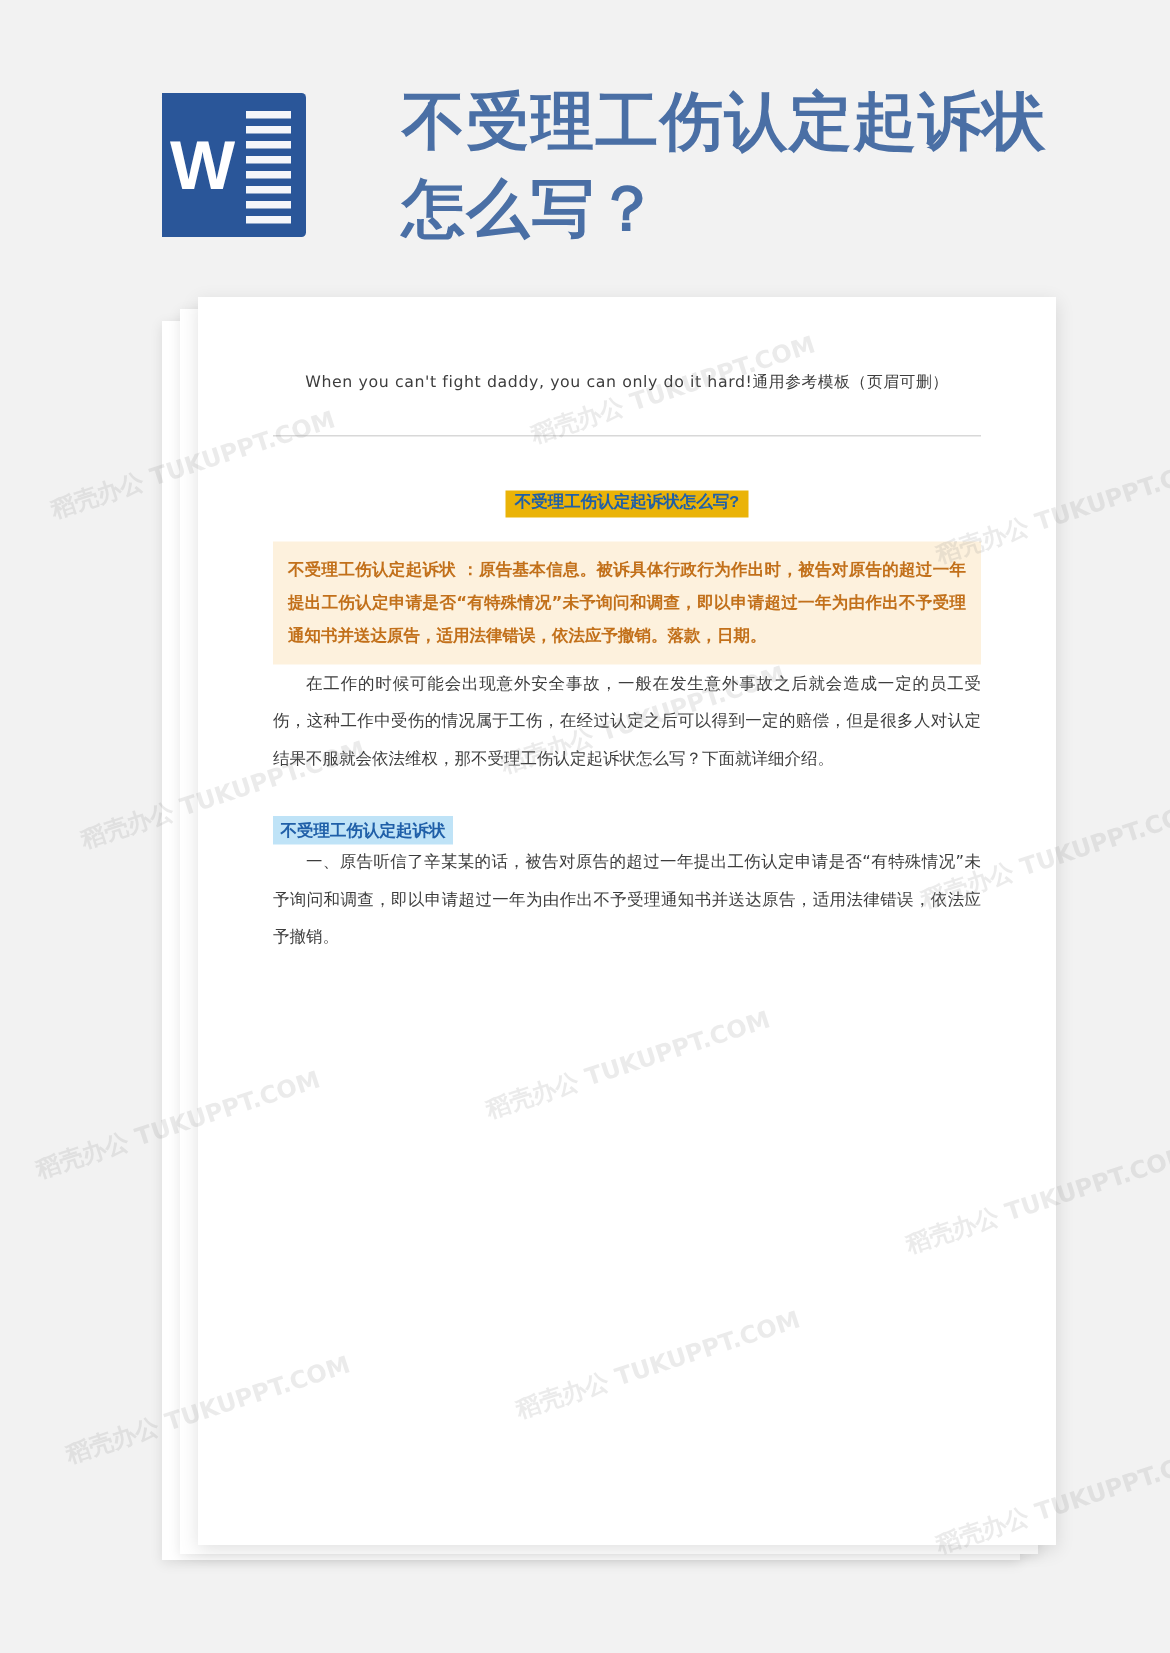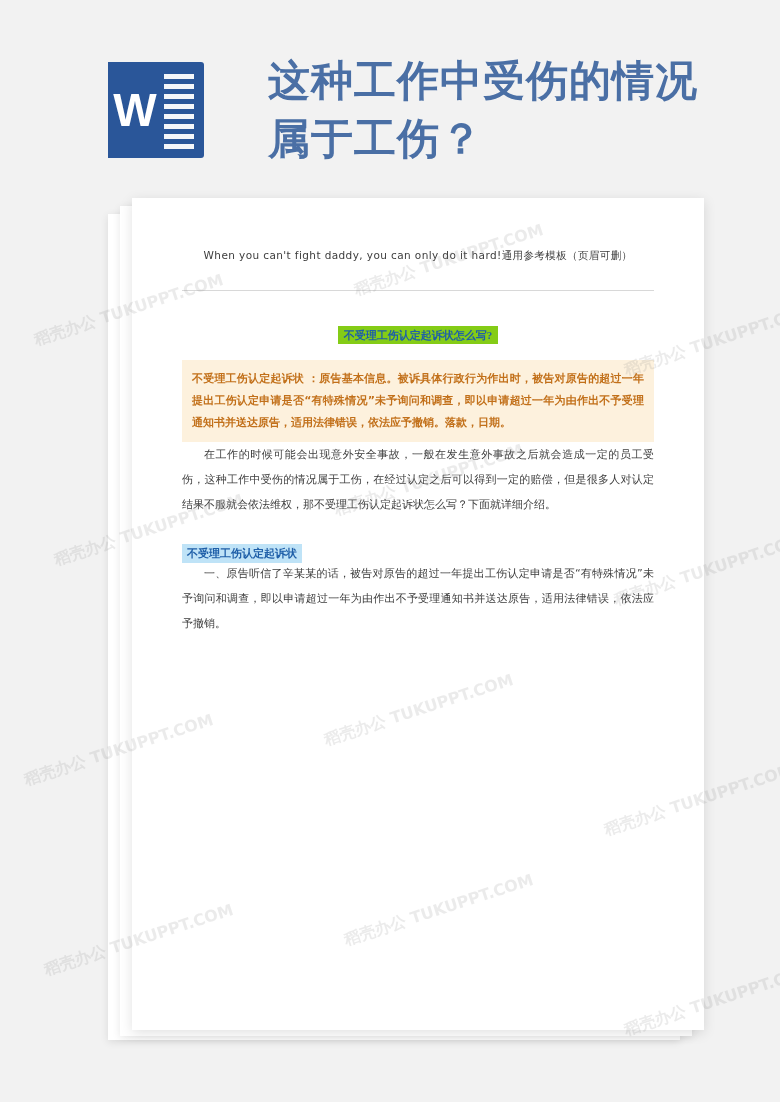"这种工作中受伤的情况属于工伤？" div.header-title { text: 这种工作中受伤的情况属于工伤 -> 不受理工伤认定起诉状怎么写 }
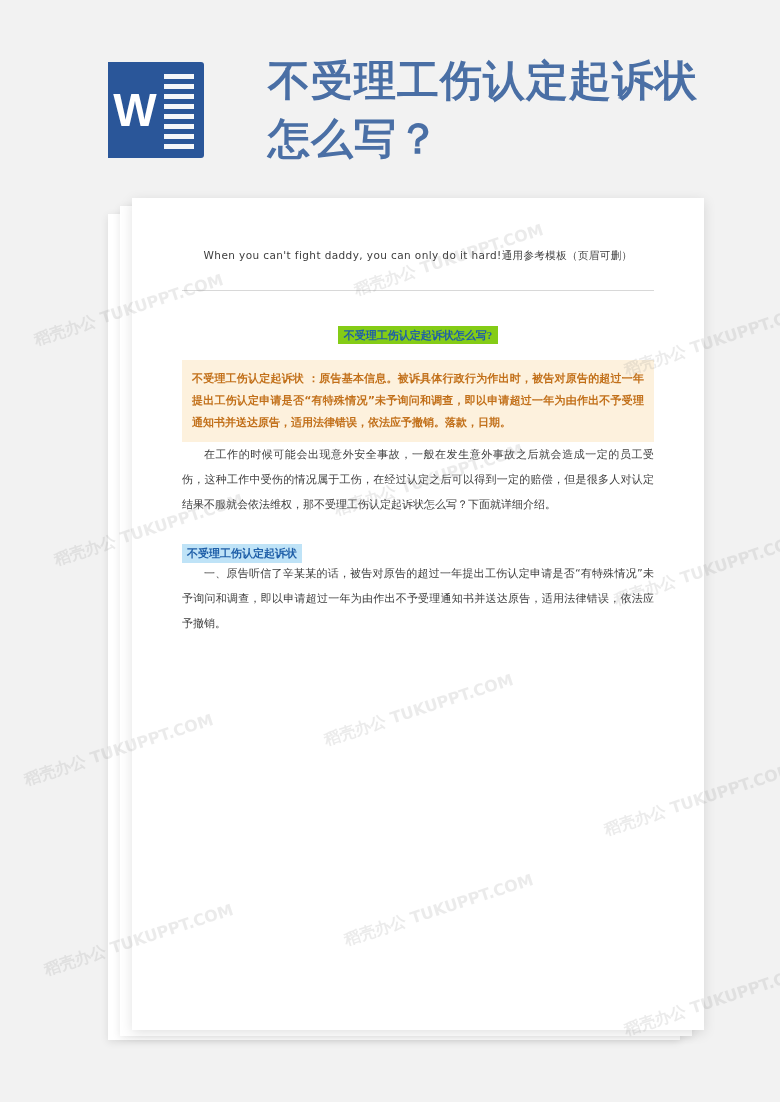"不受理工伤认定起诉状怎么写?" .doc-title-band span { background: #84cc16 -> #eab308; font-family: Liberation Serif, serif -> Liberation Mono, monospace }
